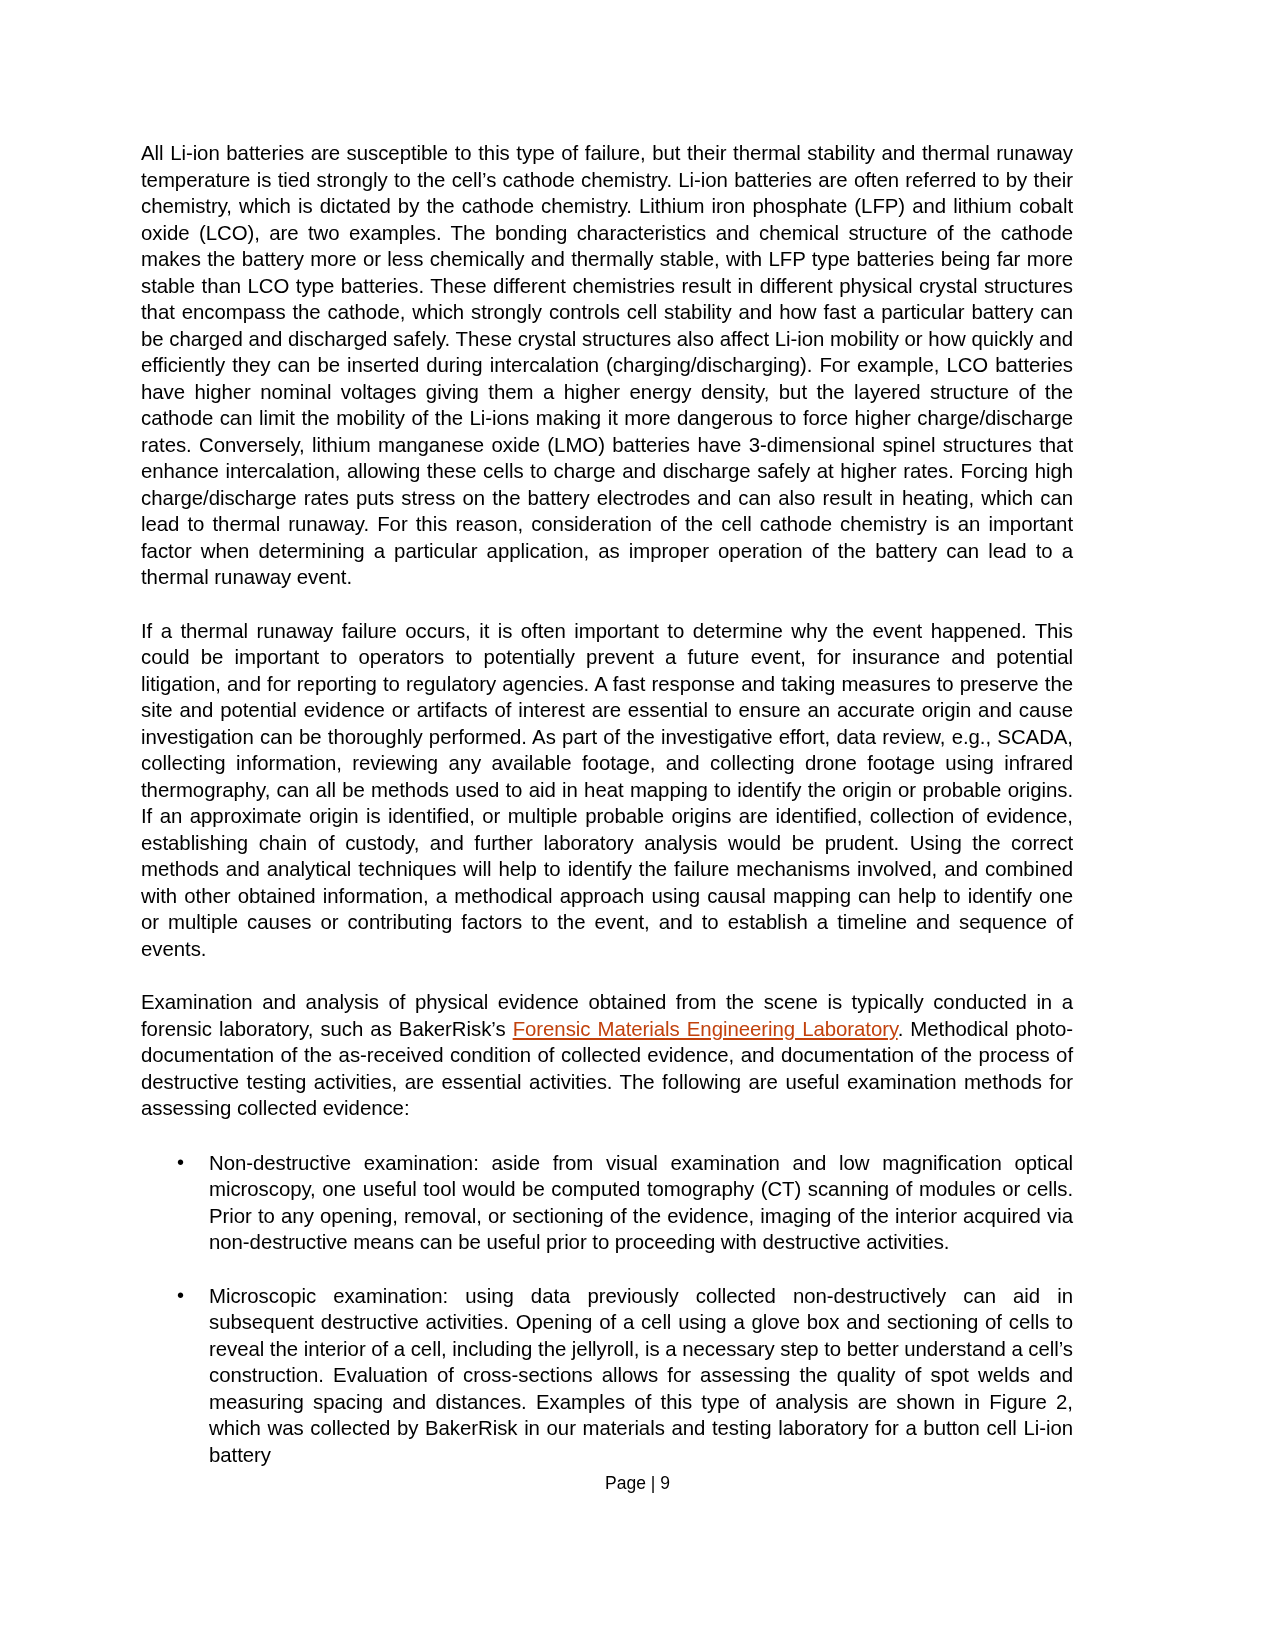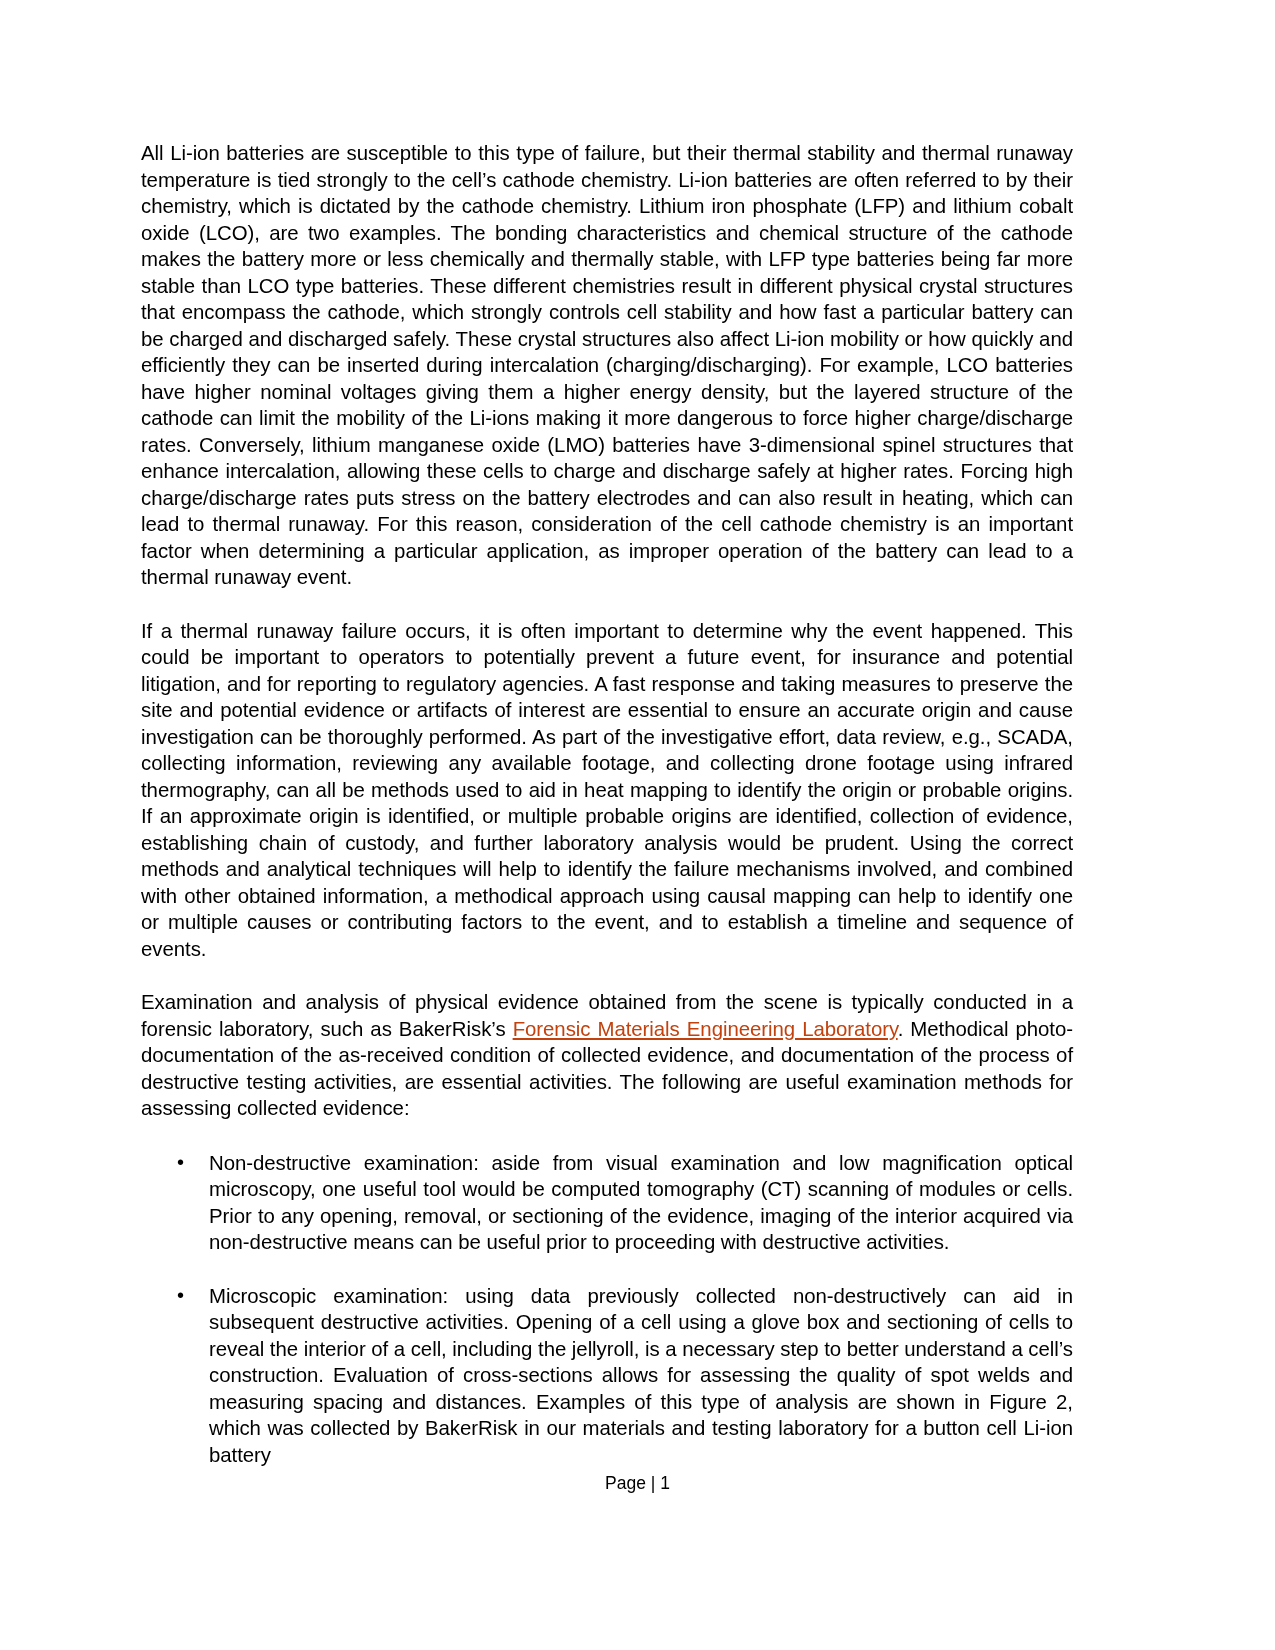"Page | 1" div.footer { text: 1 -> 9 }
